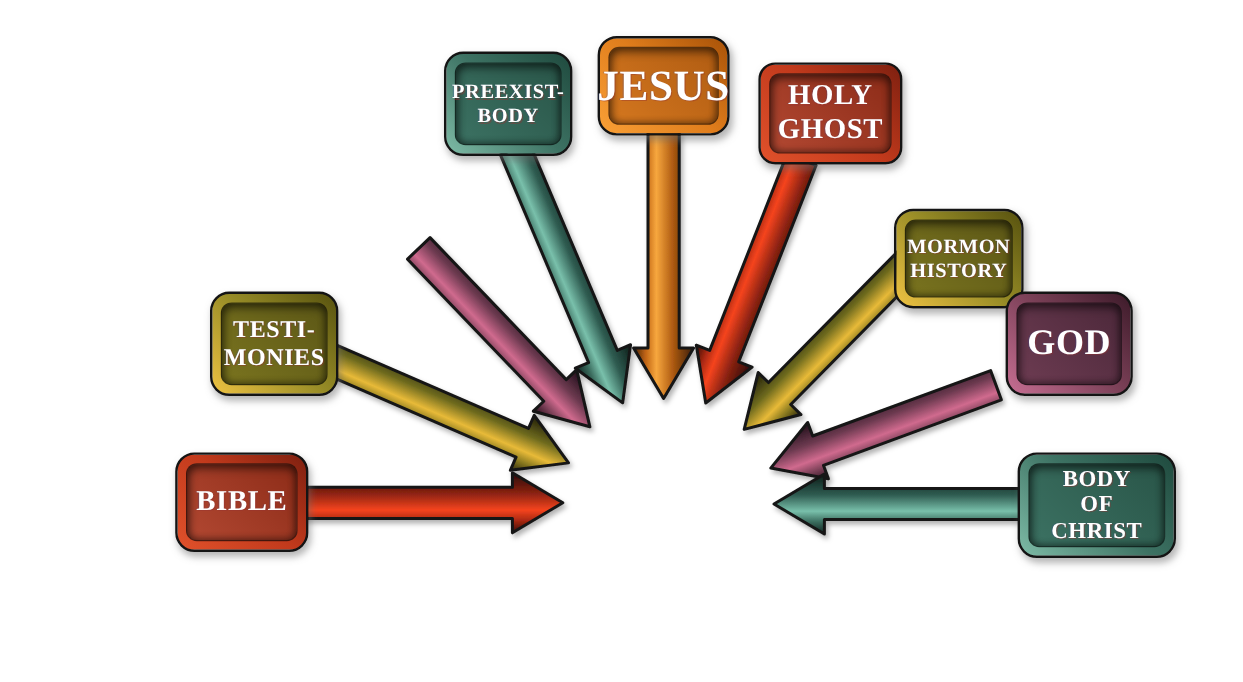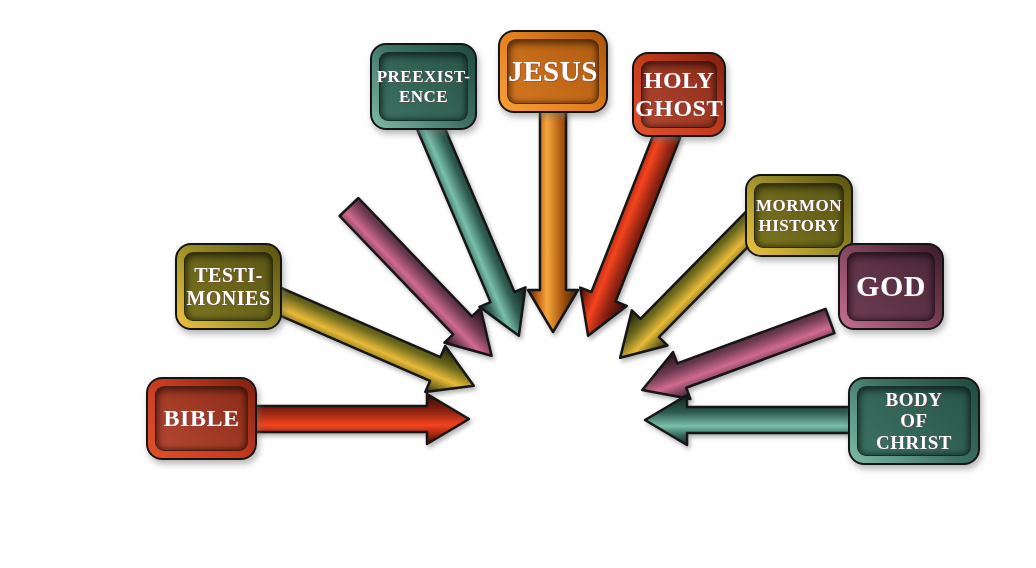"PREEXIST-" span.label { text: ENCE -> BODY }
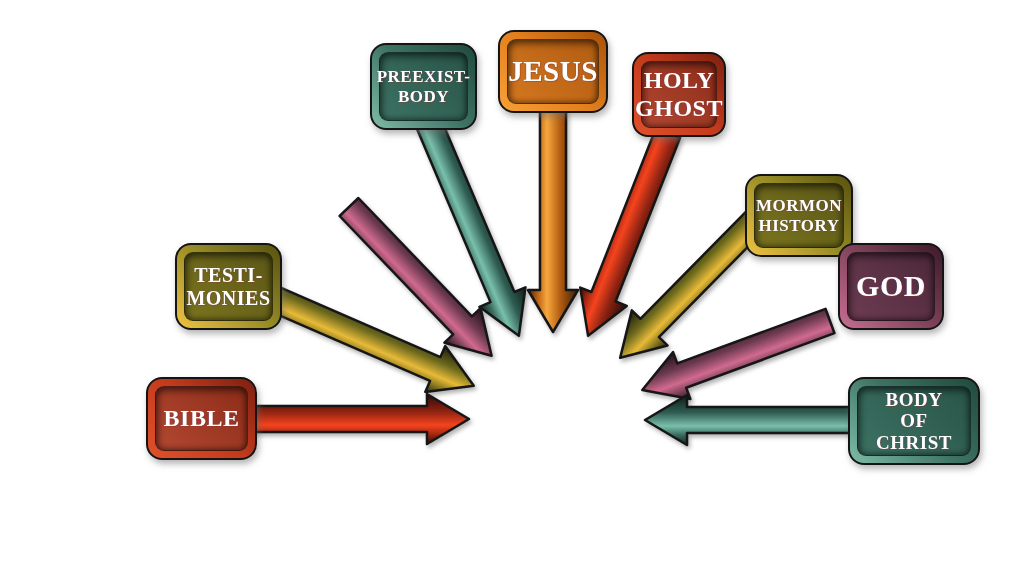"JESUS" .n-jesus .label { font-size: 29px -> 36px }
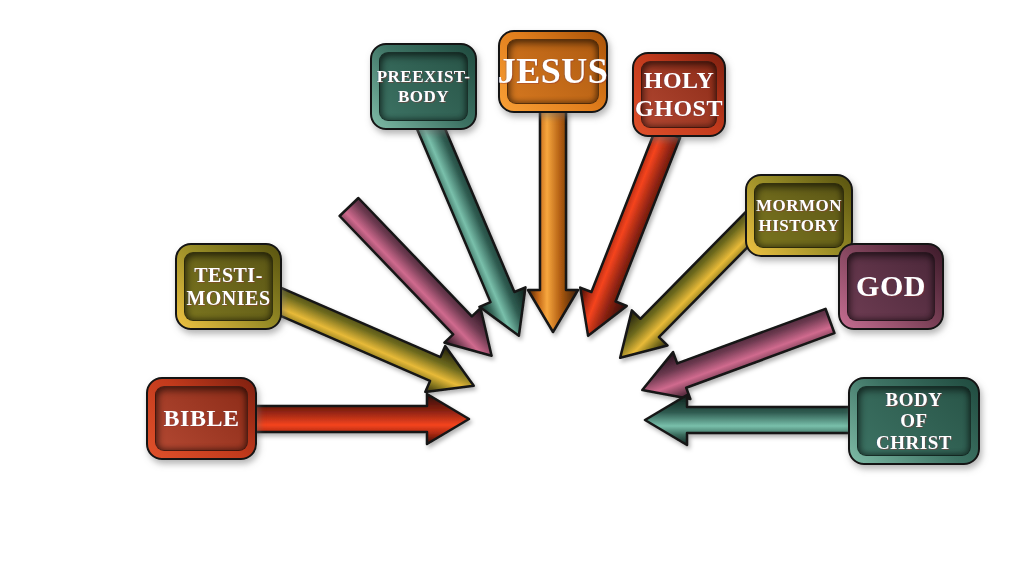"HOLY" .n-holy-ghost { border-radius: none -> 14px; width: 94px -> 120px }
